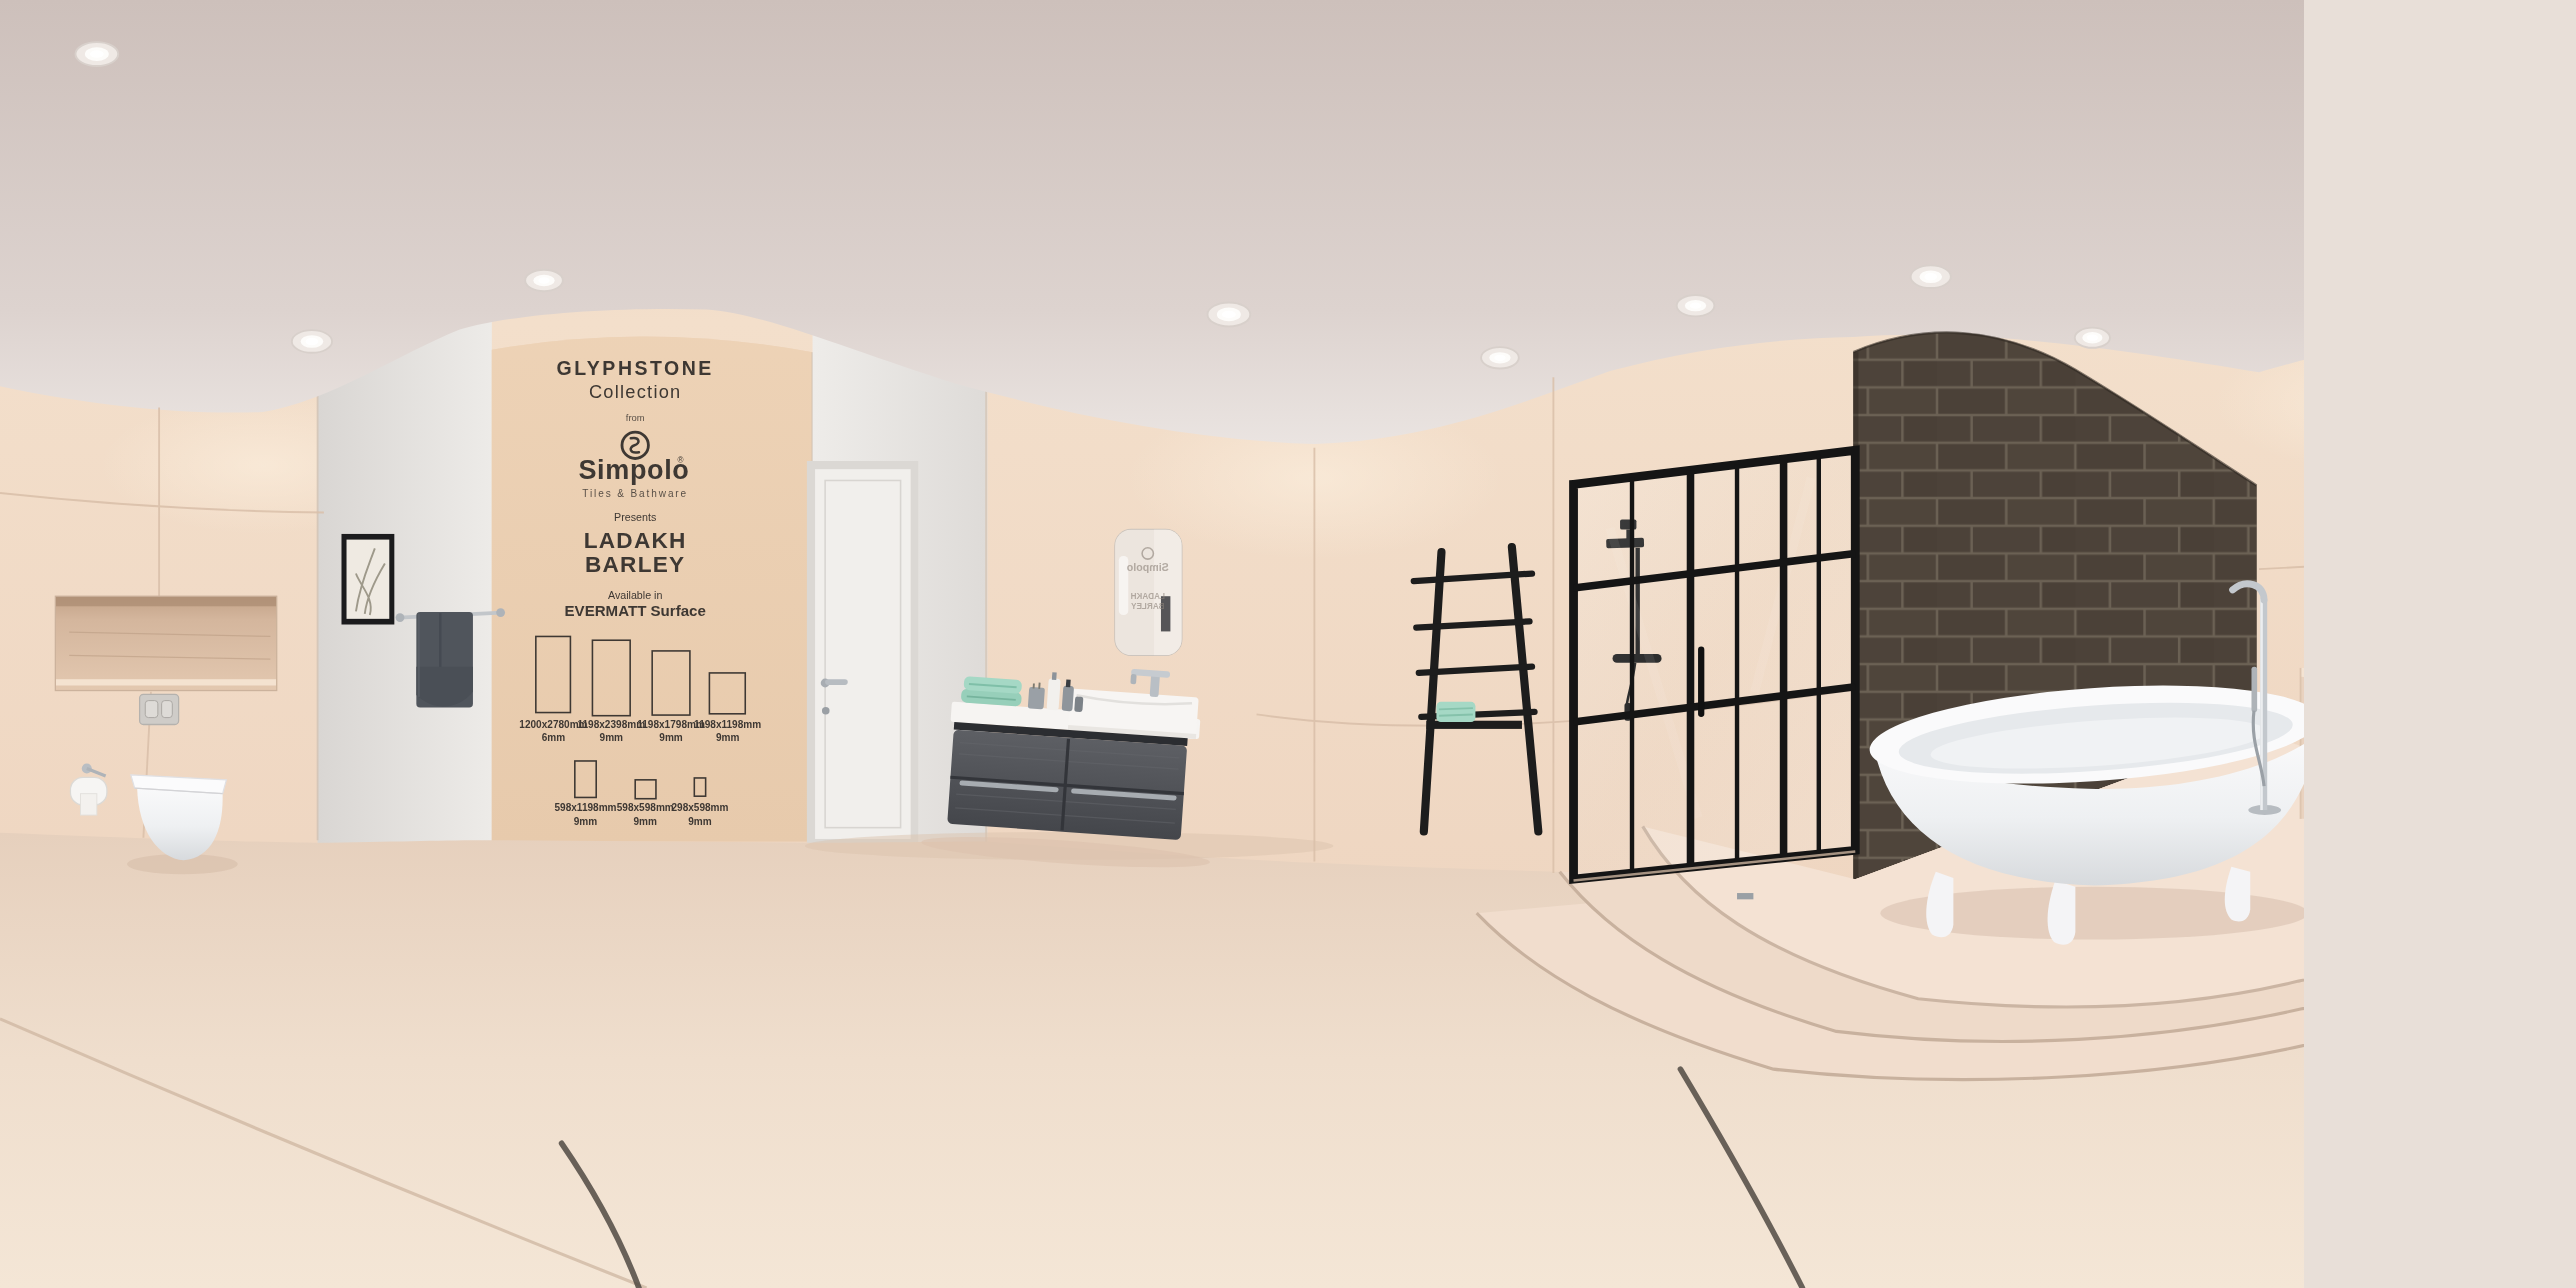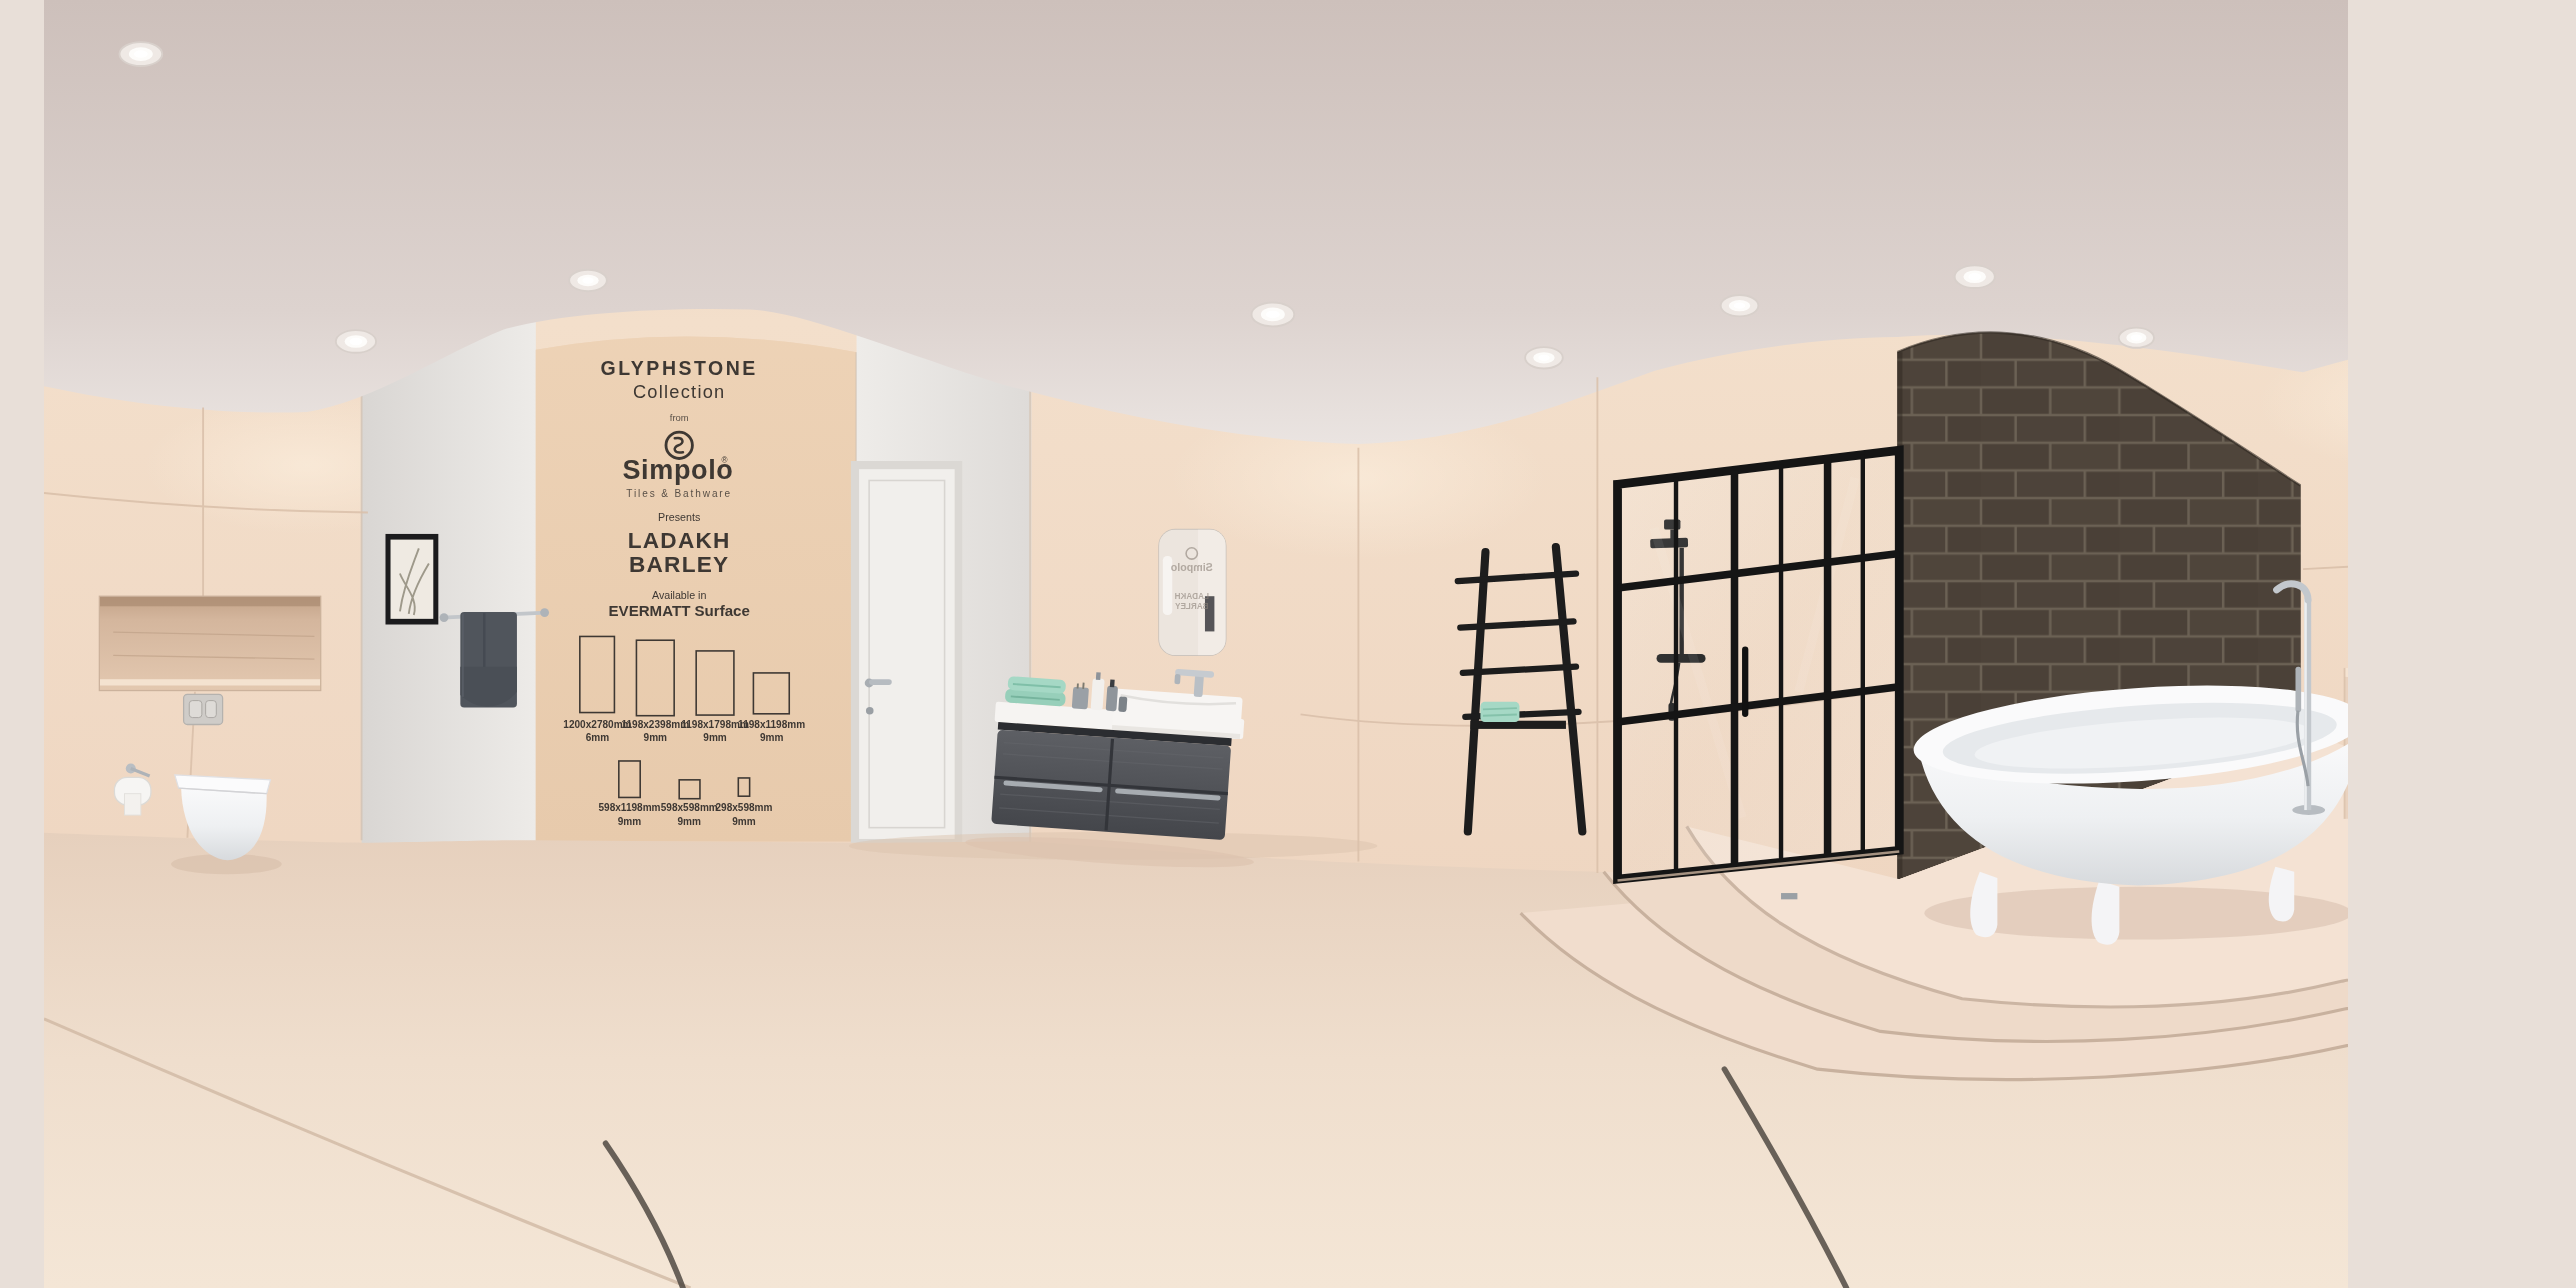"GLYPHSTONE" .stage { padding-left: 44px -> none }
